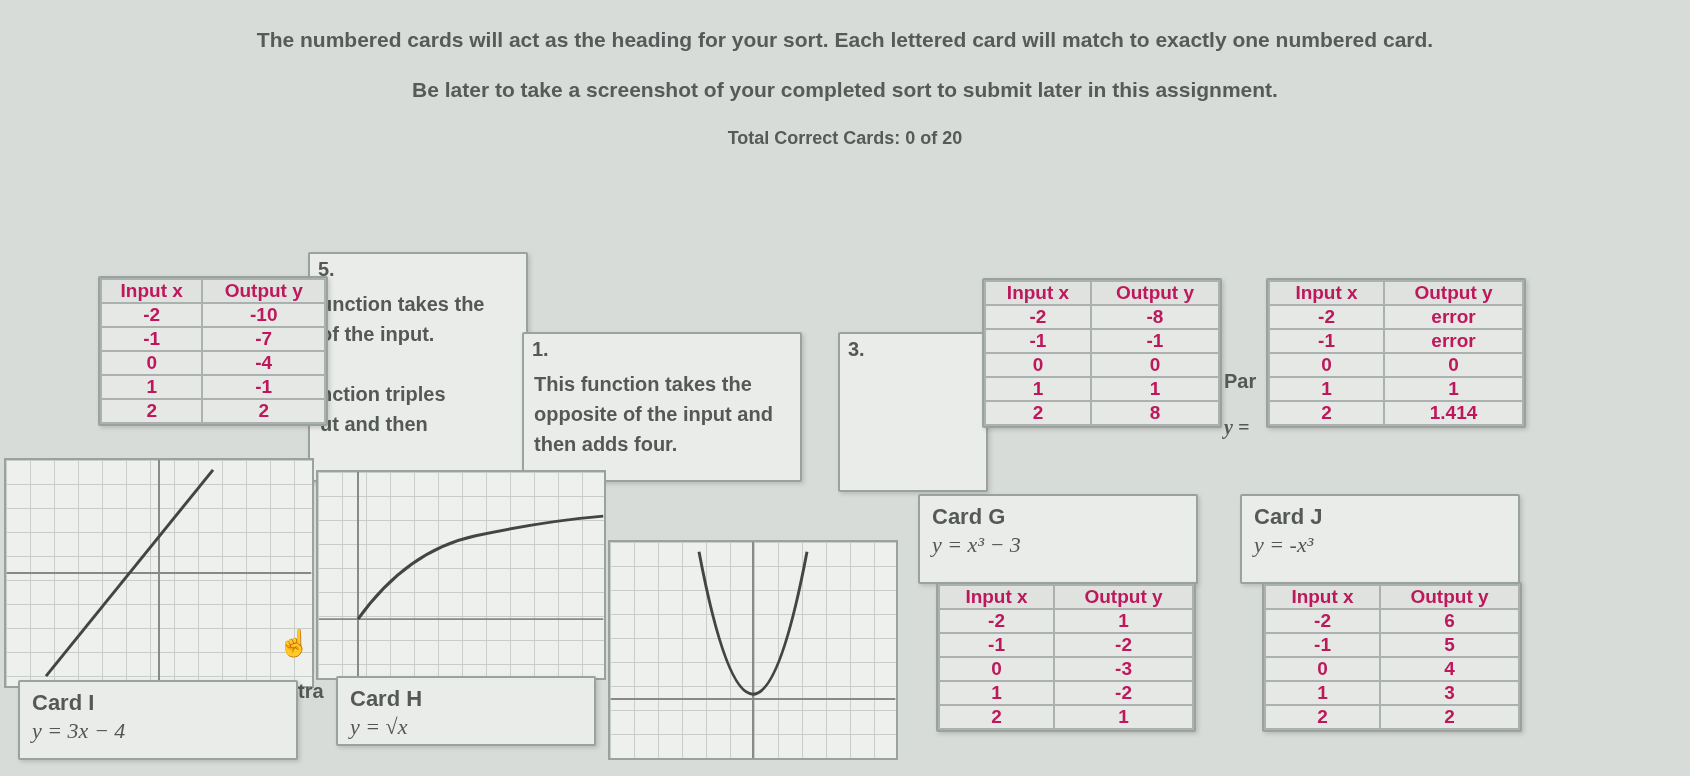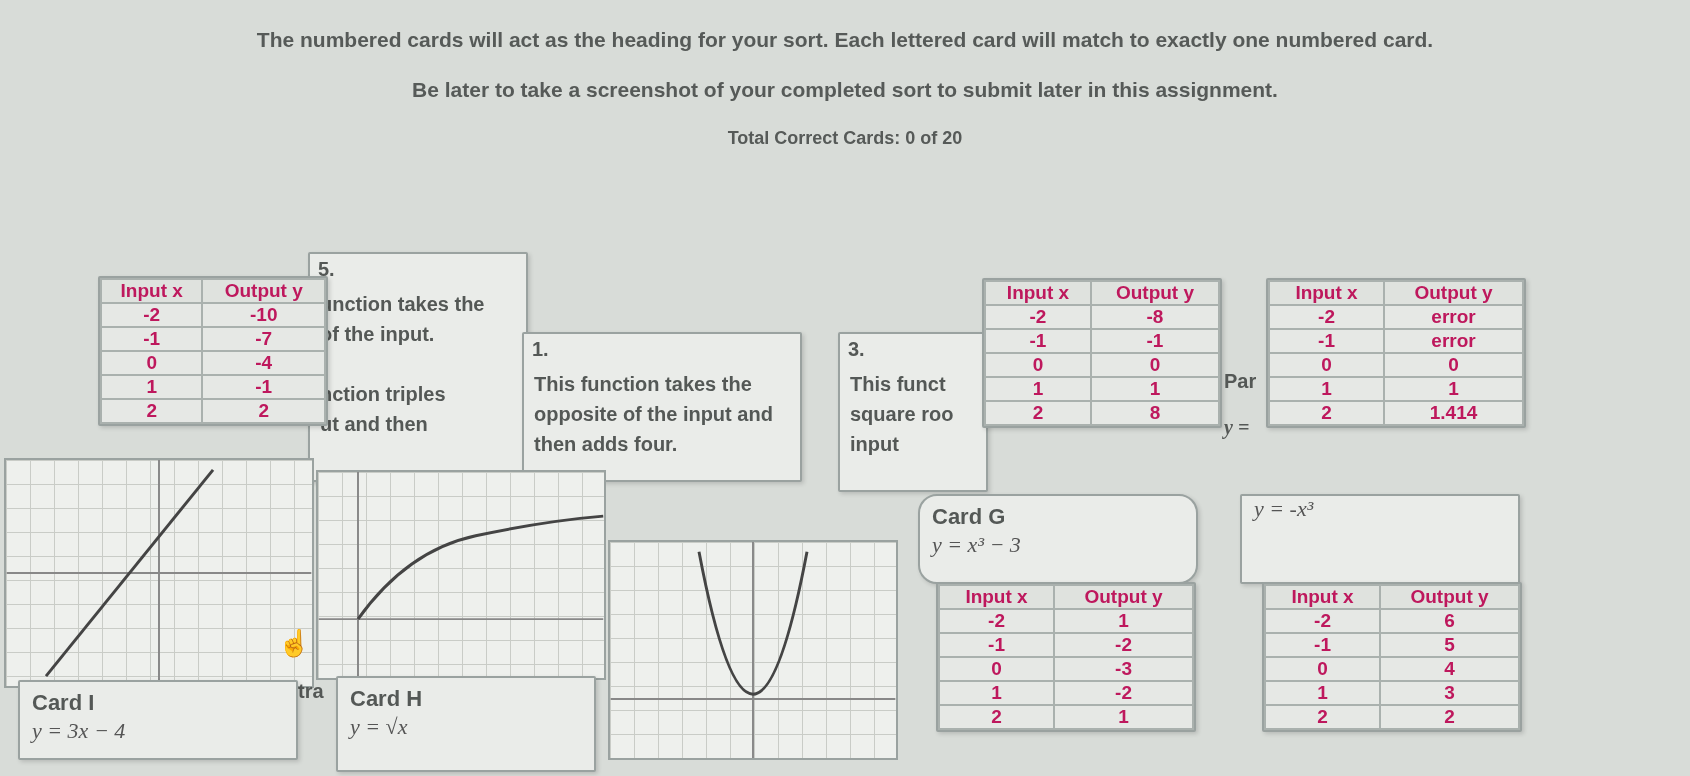"This funct" div.body { html: <div>This funct<br>square roo<br>input</div> -> none }
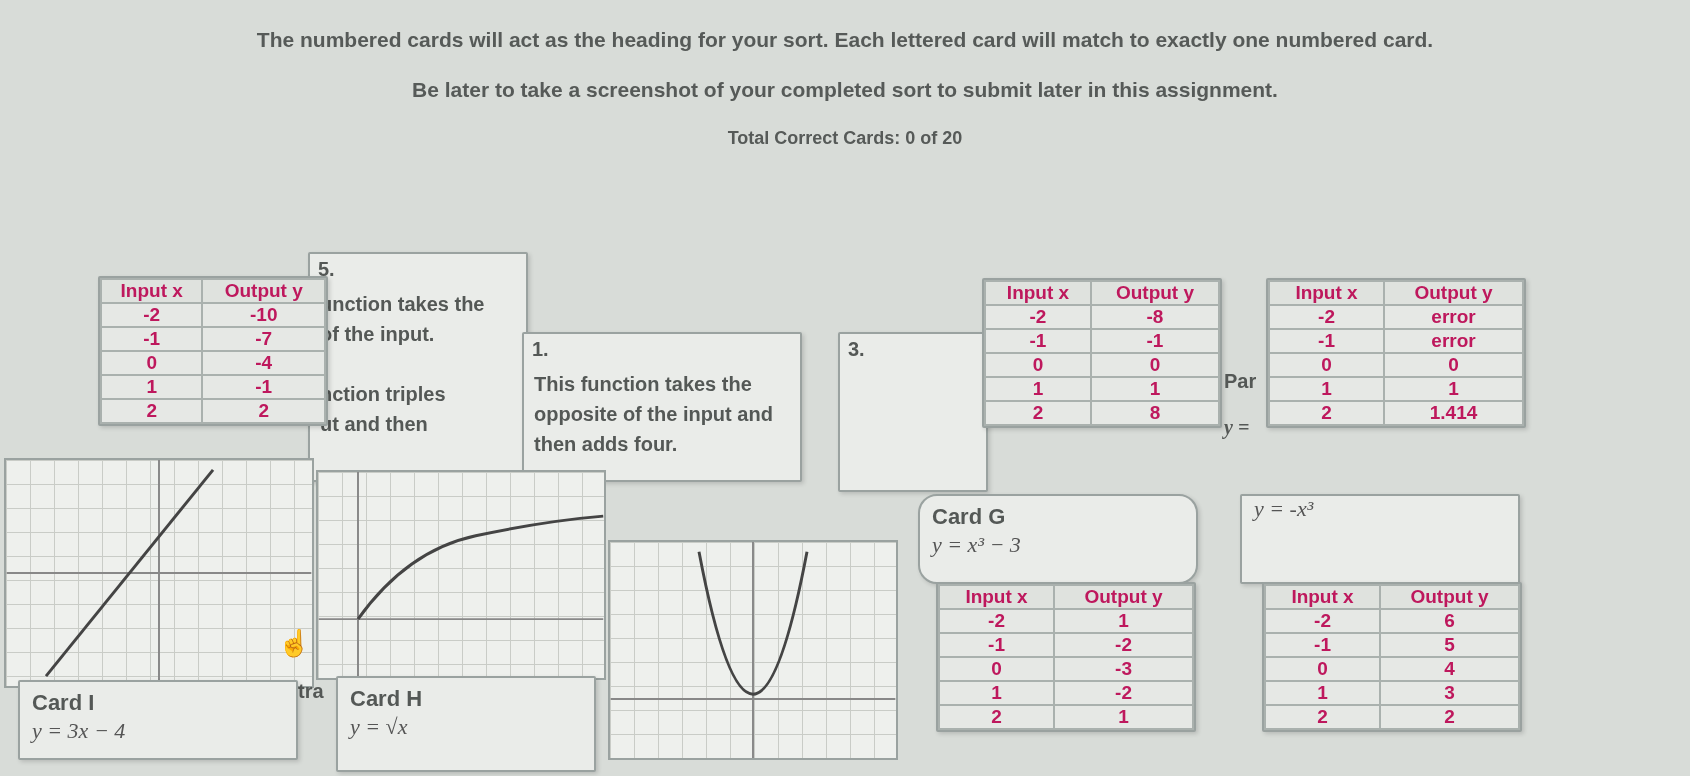"Card G" div.card { border-radius: 19px -> none }
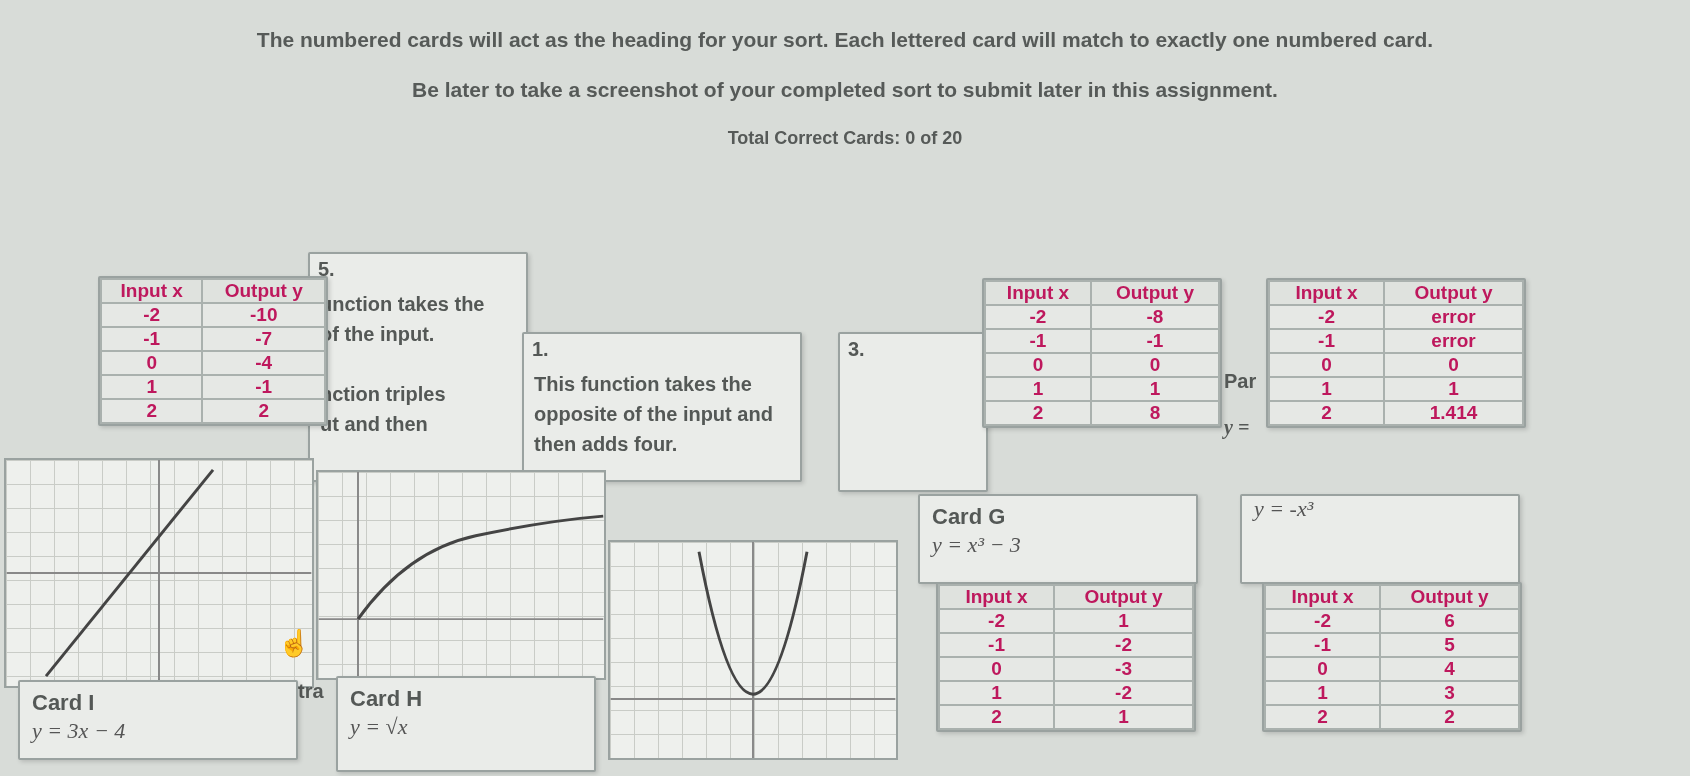"Card J" div.card-label { html: none -> <div>Card J</div> }
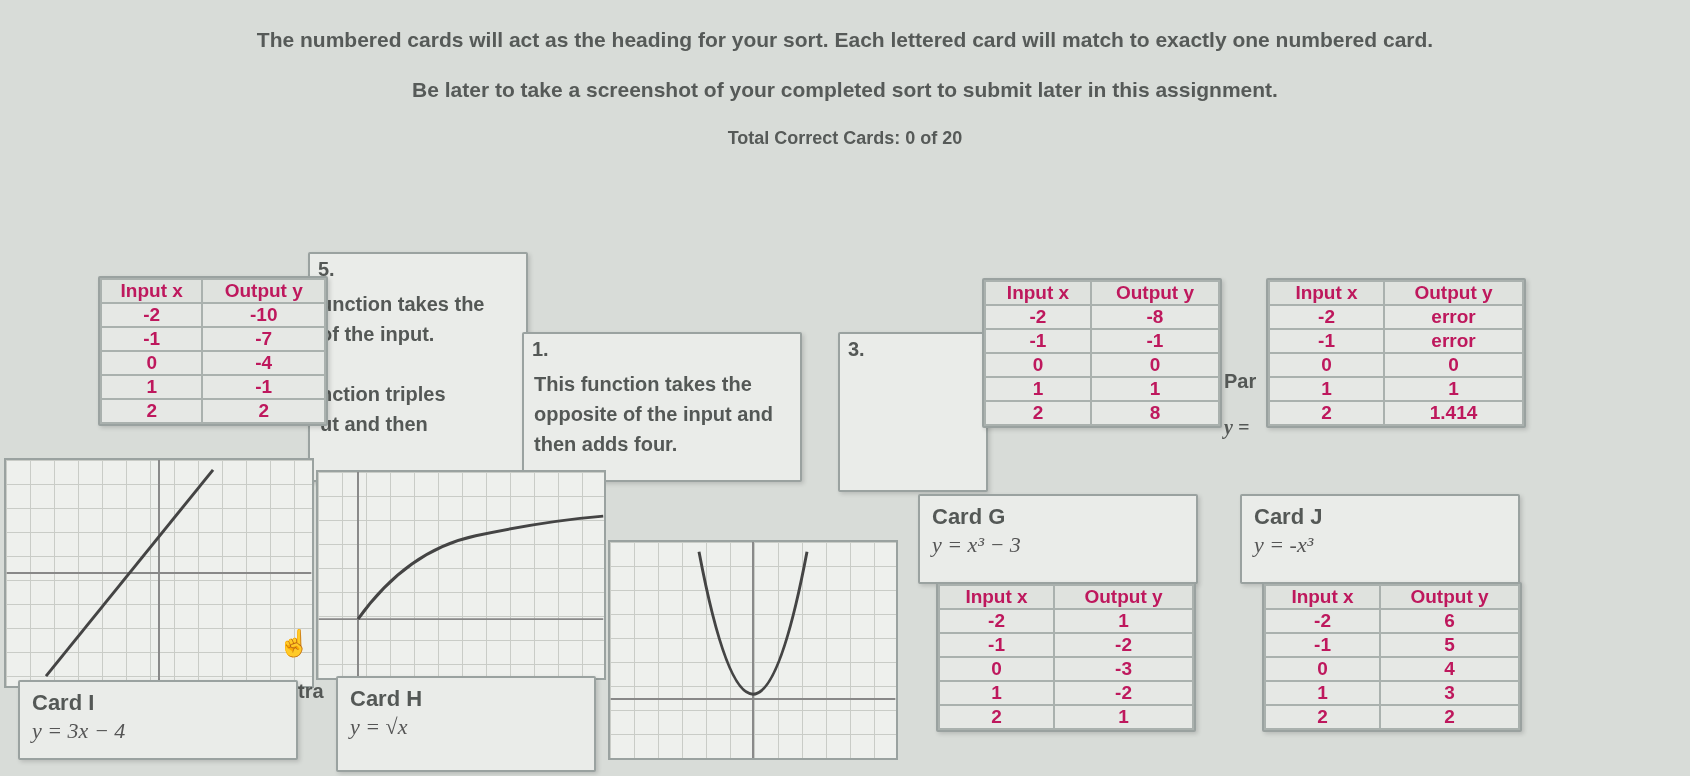"Card H" div.card { height: 96px -> 70px }
